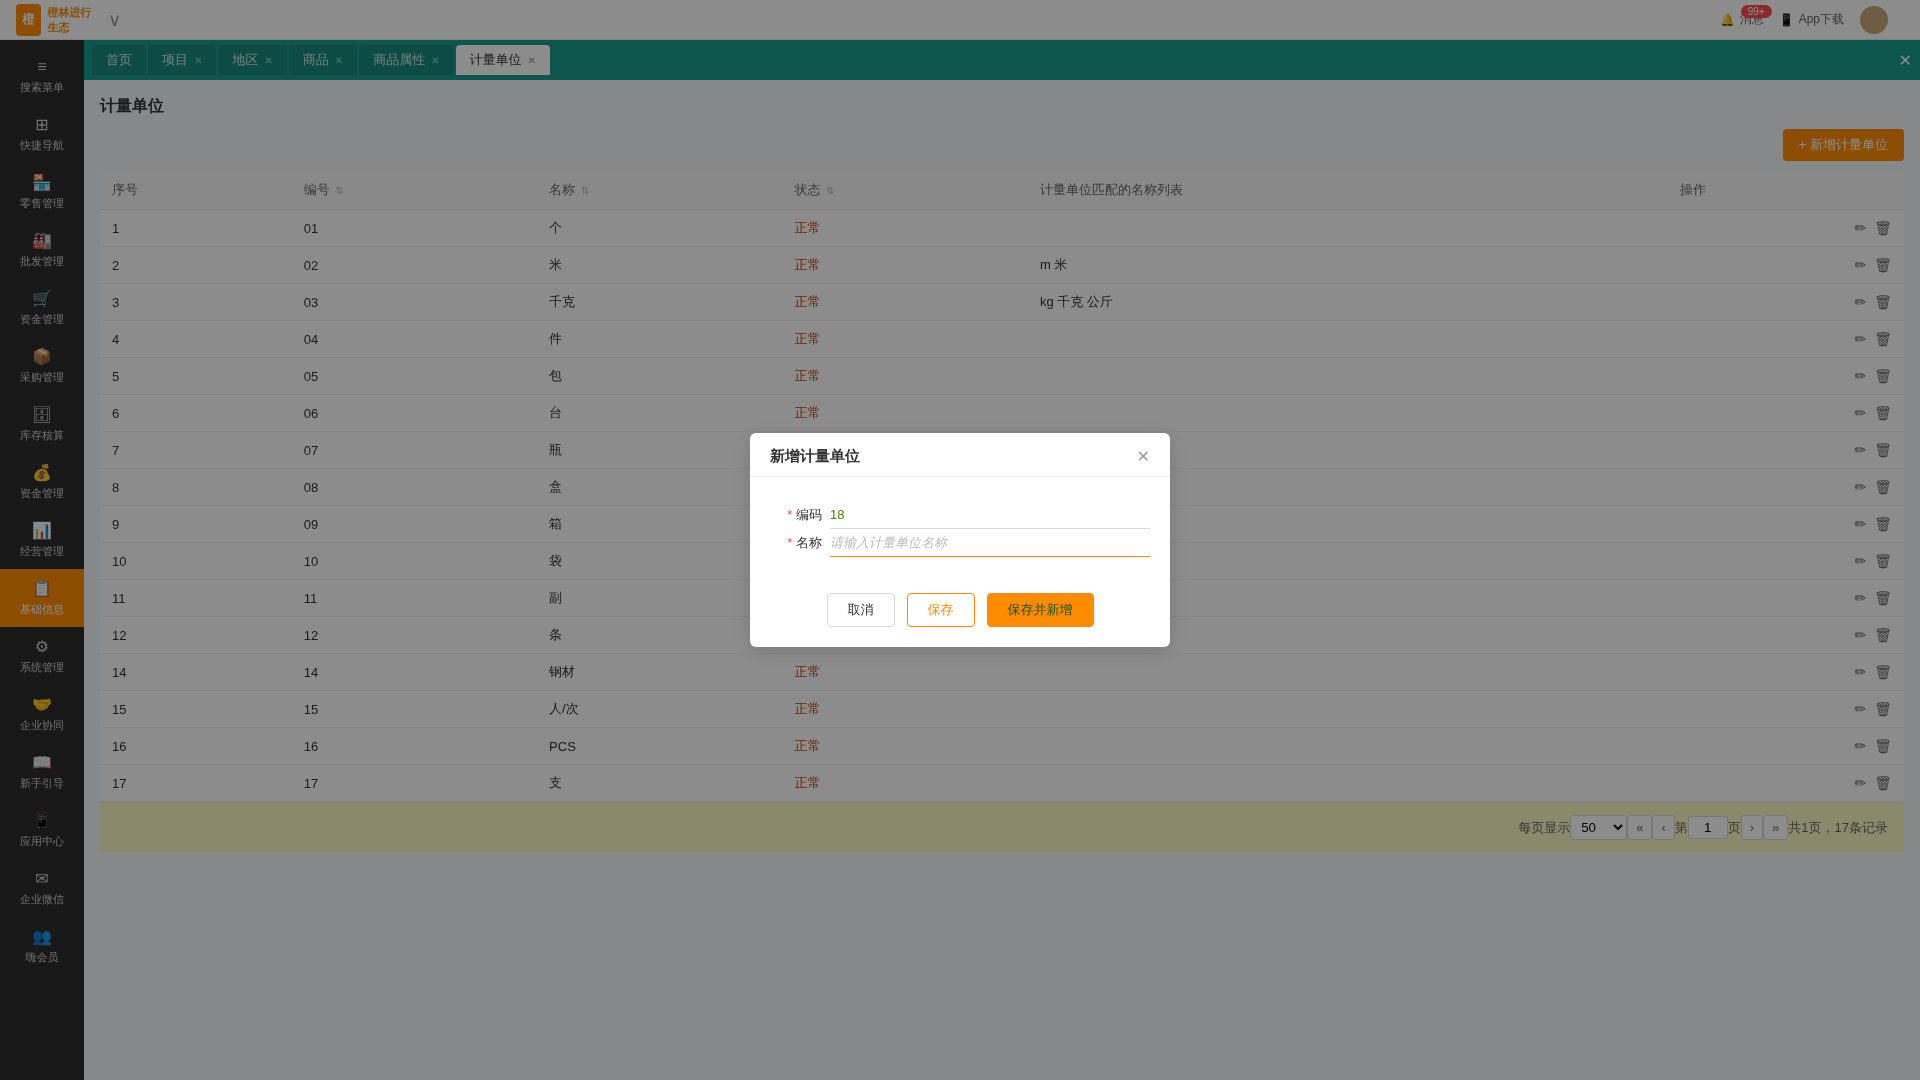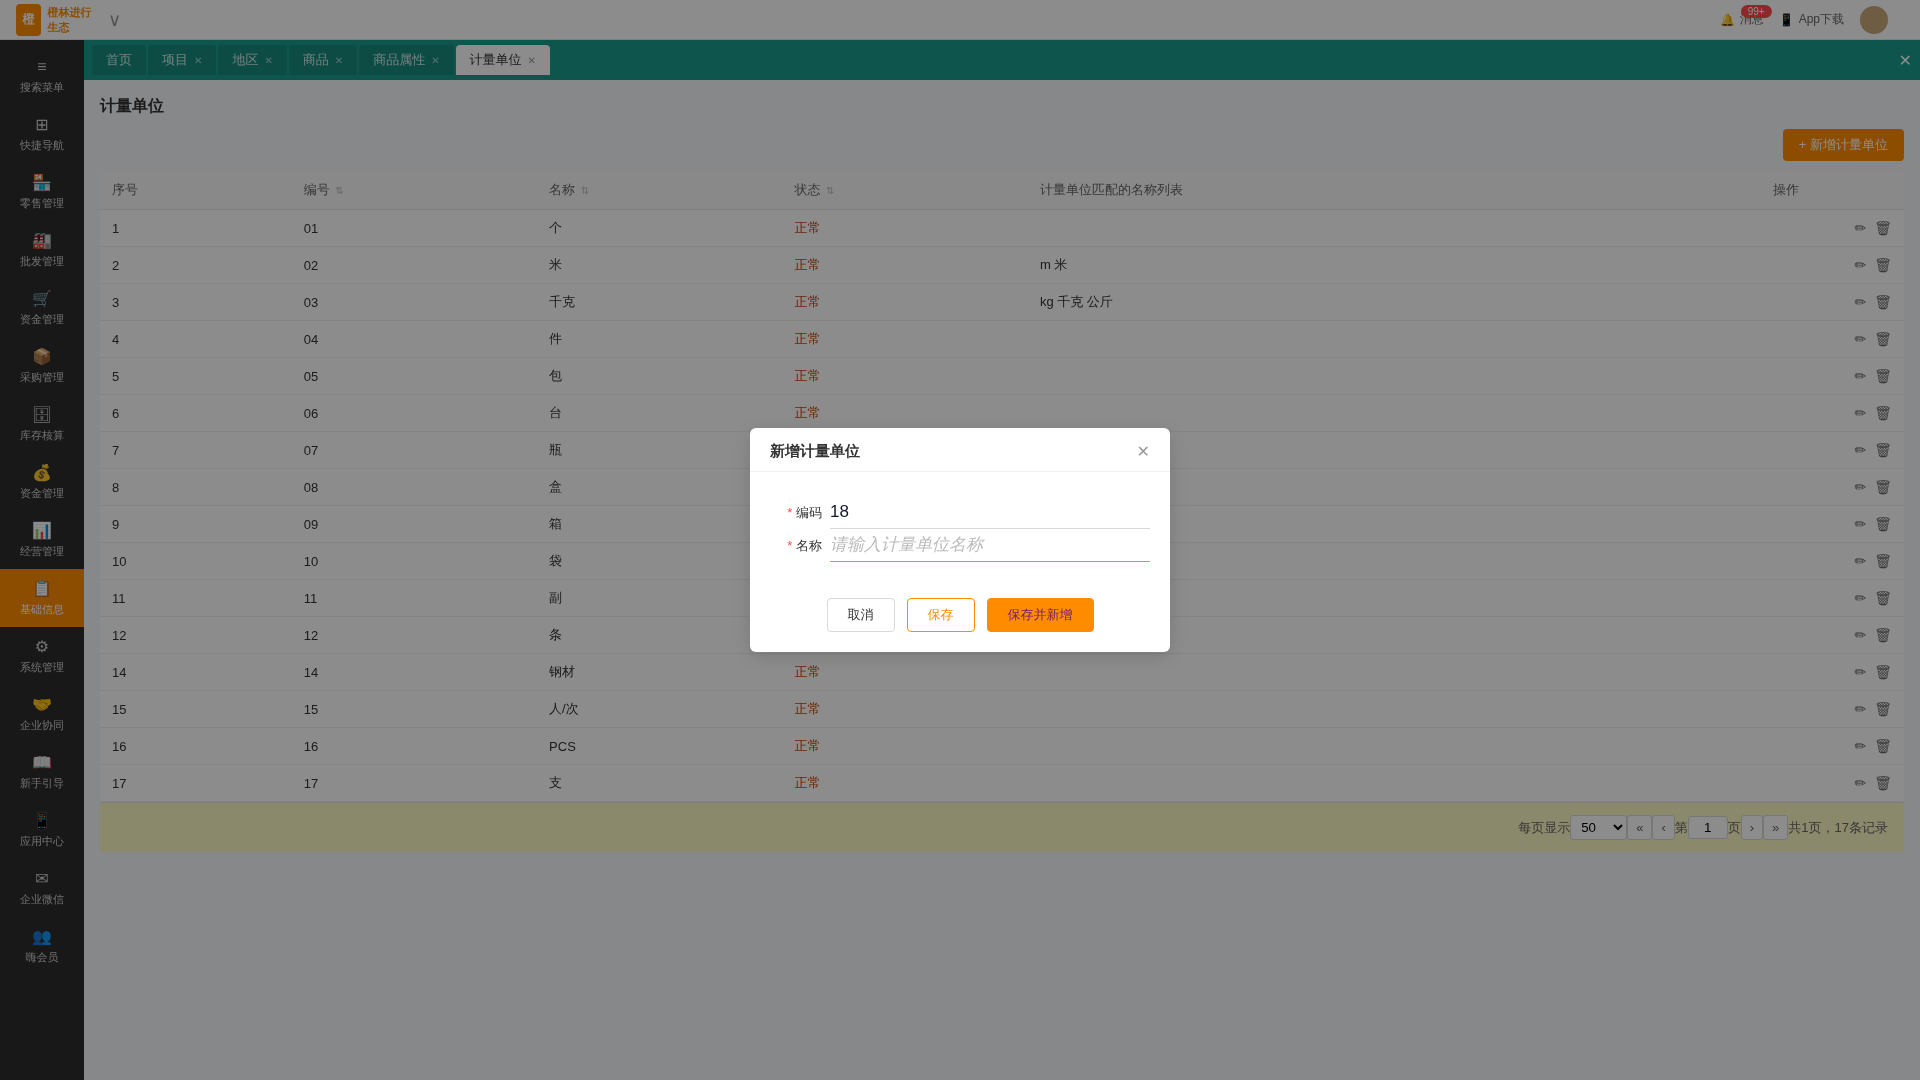"操作" th { text-align: center -> left }
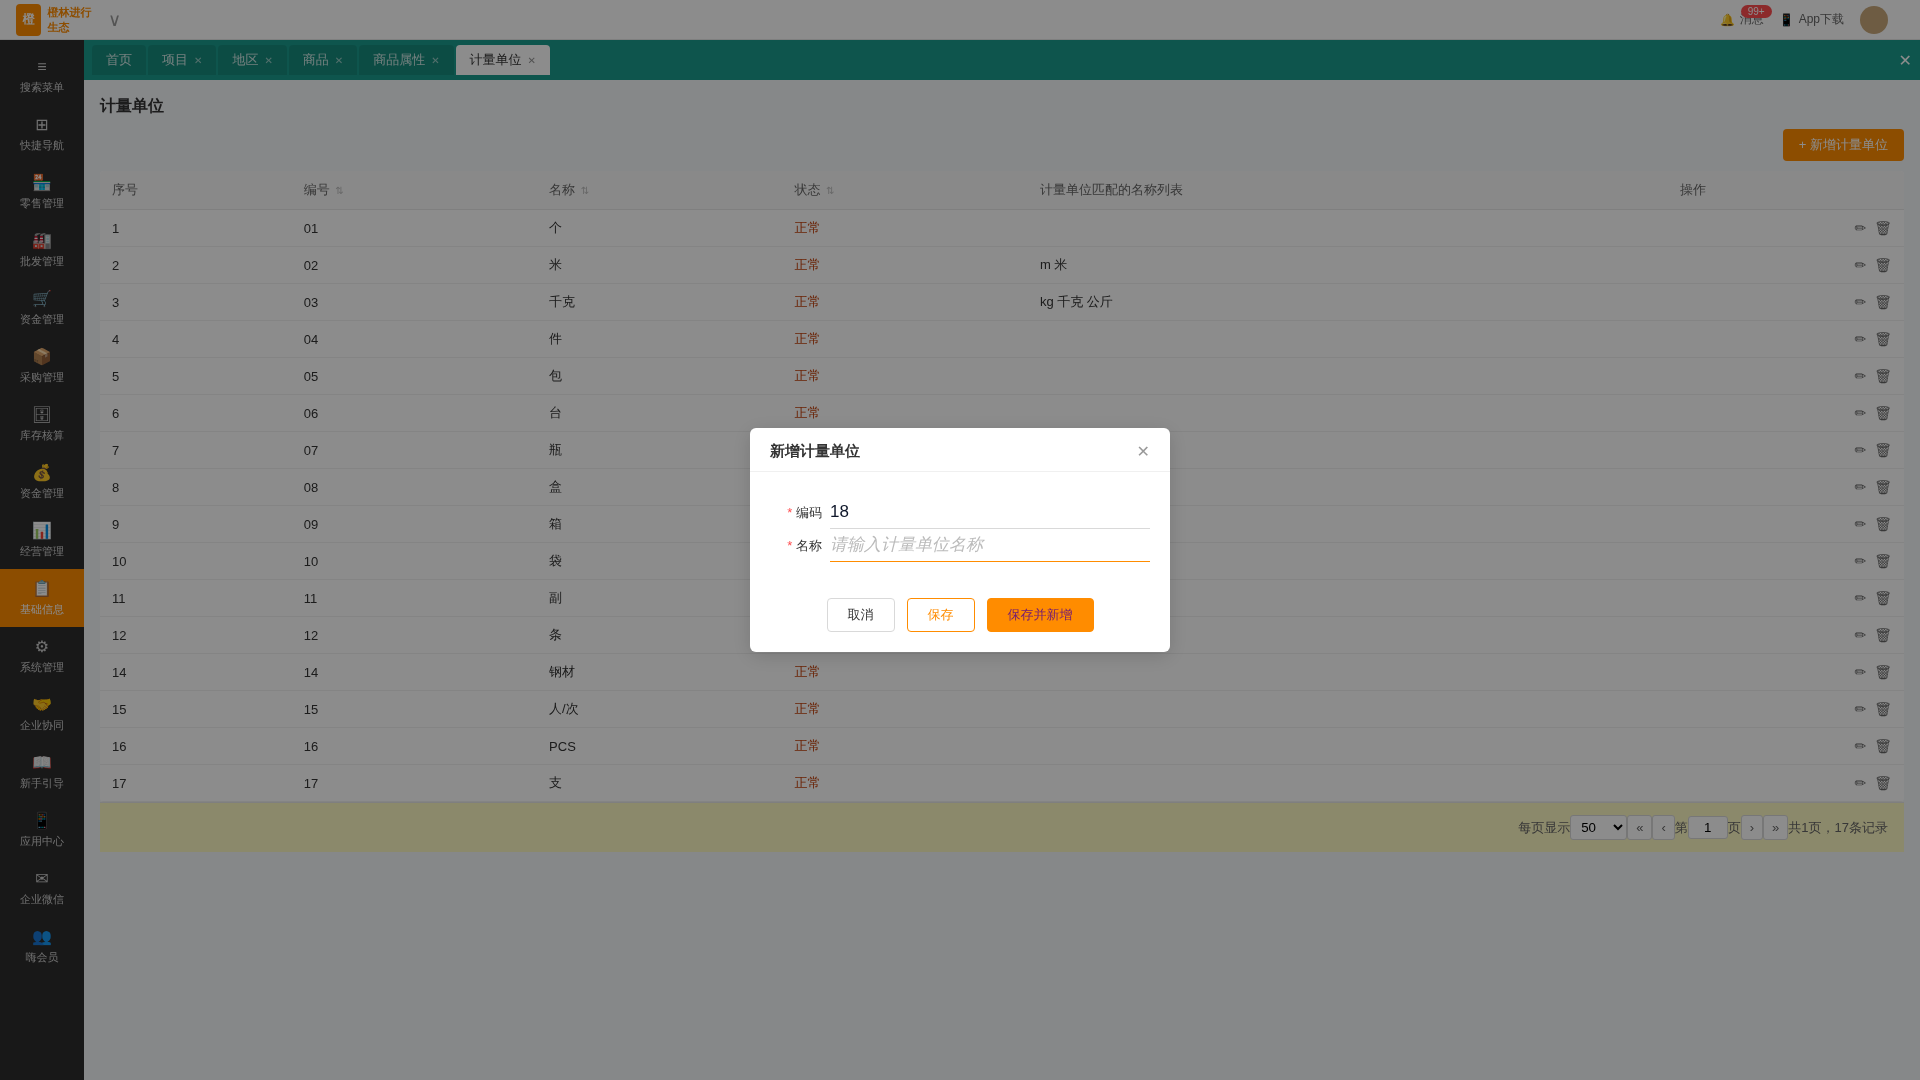"18" .form-input { color: #0f172a -> #4d7c0f; font-size: 17px -> 13px }
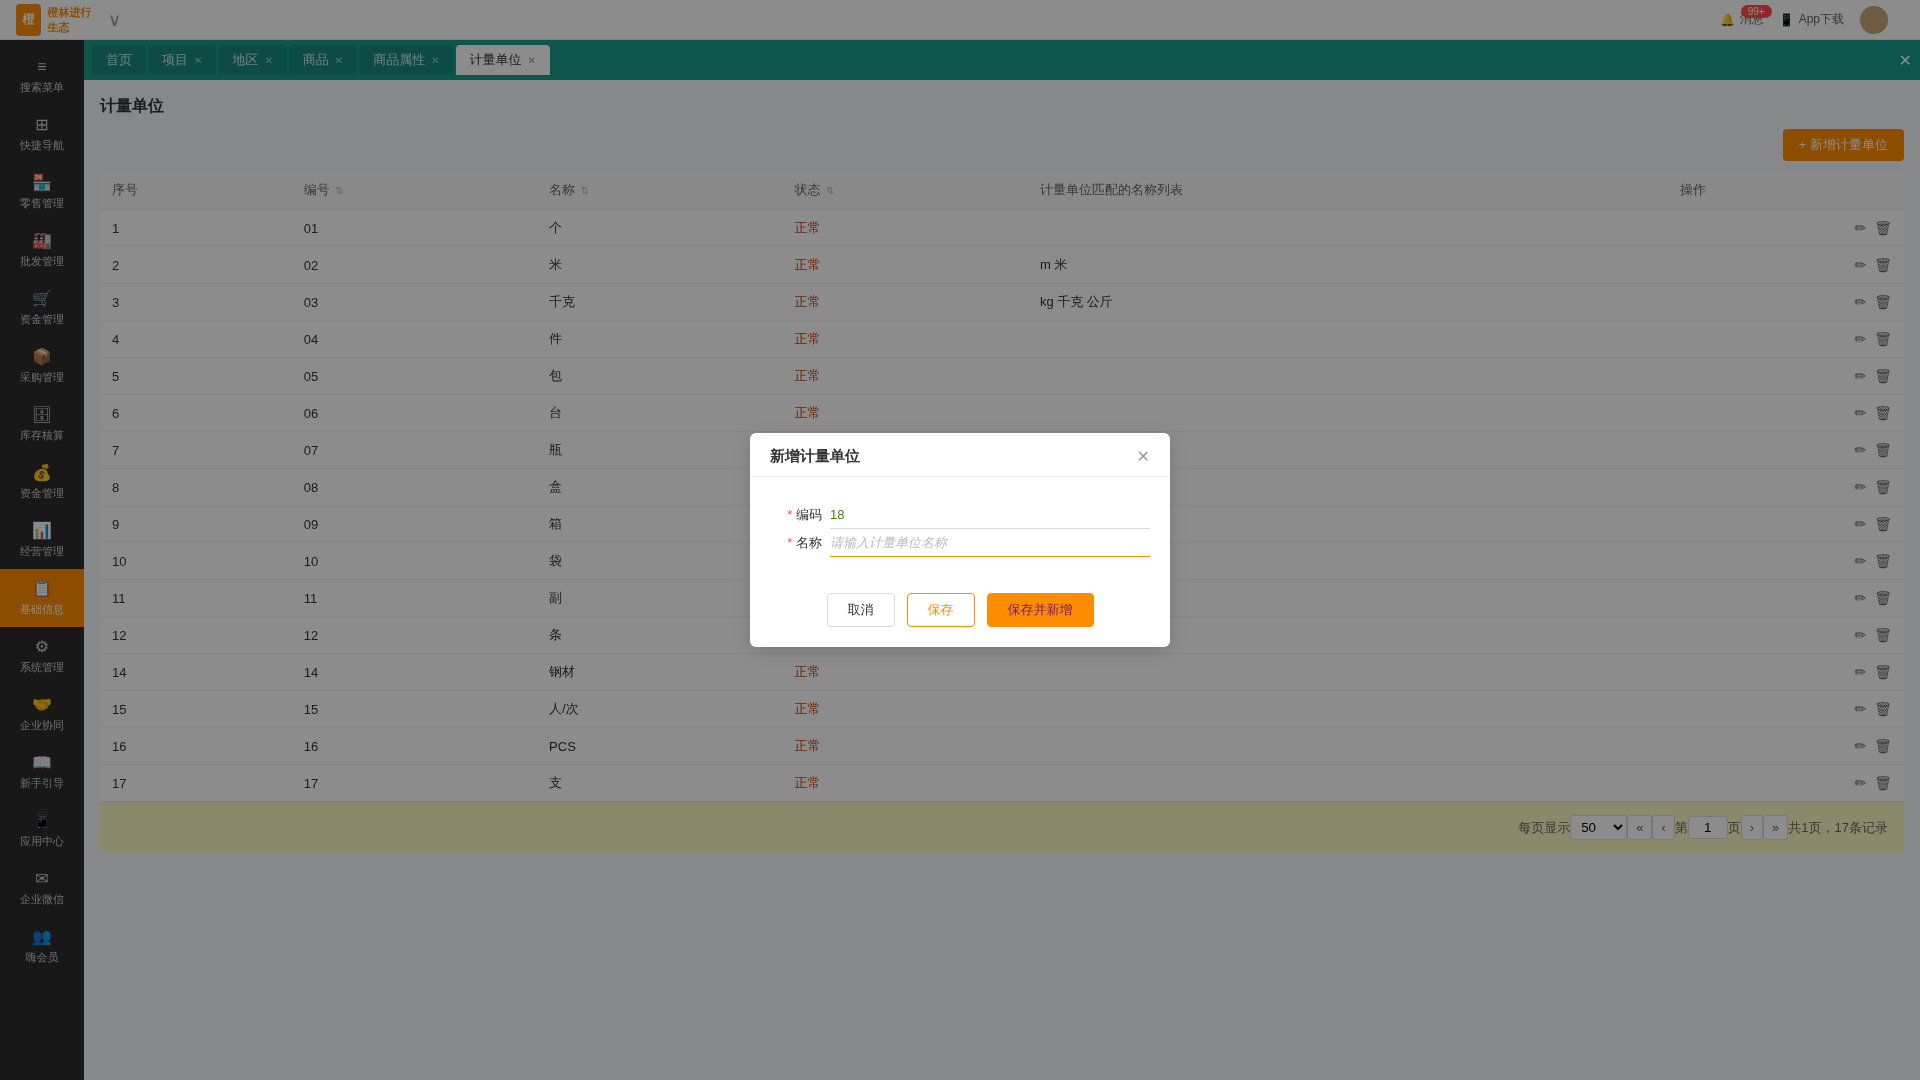"保存并新增" .btn-save-new { color: #701a75 -> #14532d }
